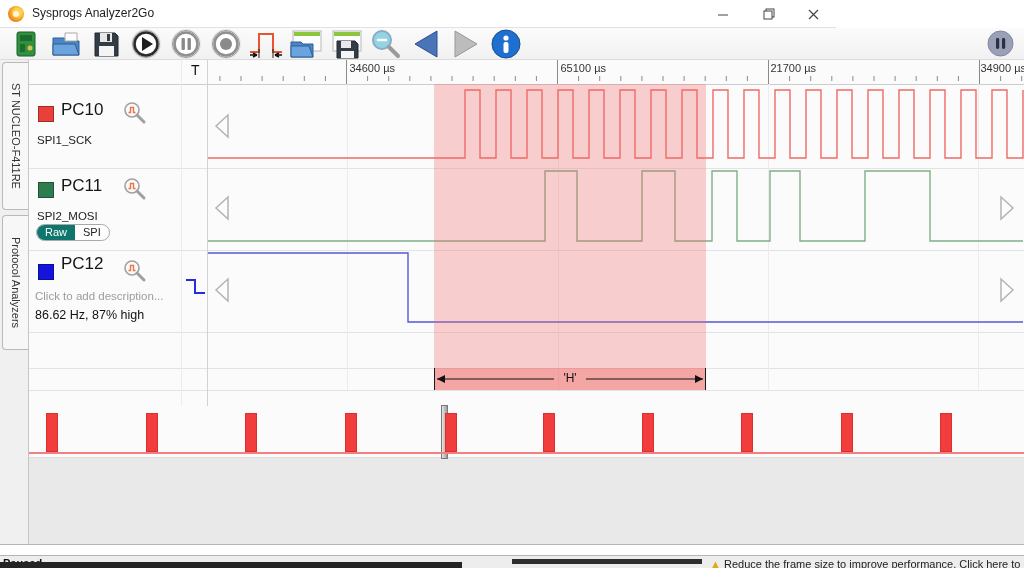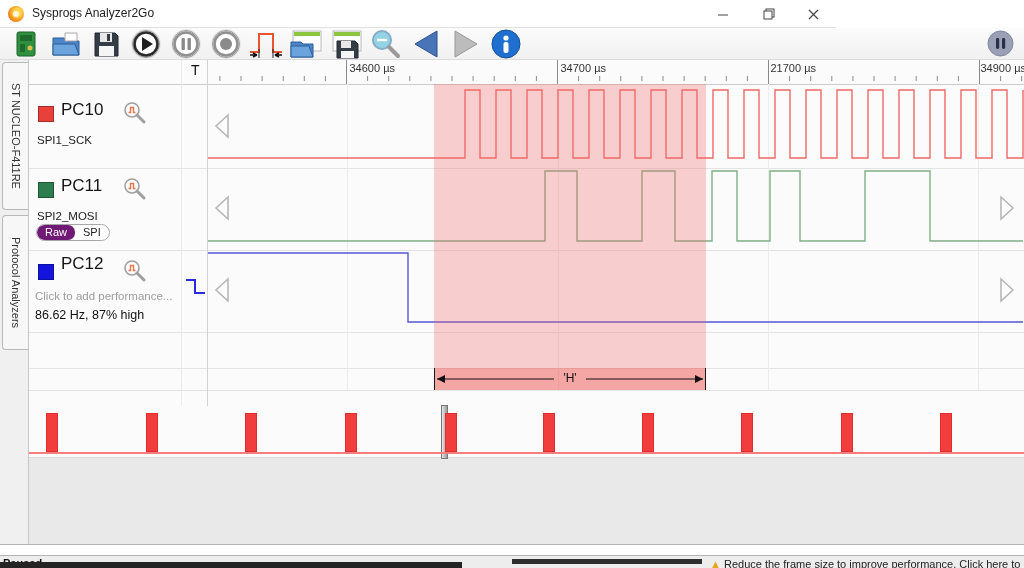"34700 µs" div.ruler-label { text: 34700 -> 65100 }
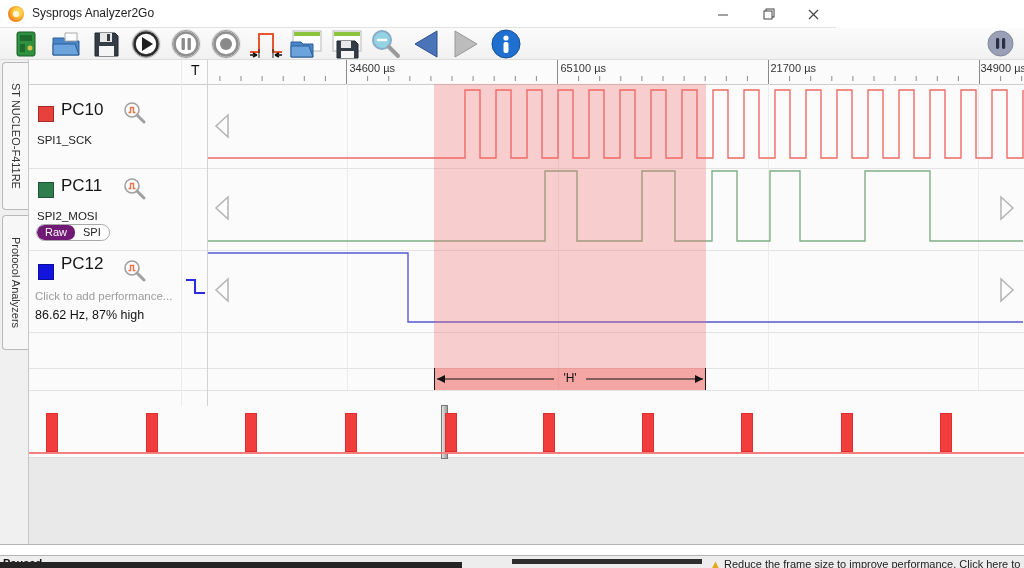"Raw" .mode-opt.sel { background: #701a75 -> #0f766e; border-radius: 7px -> none }
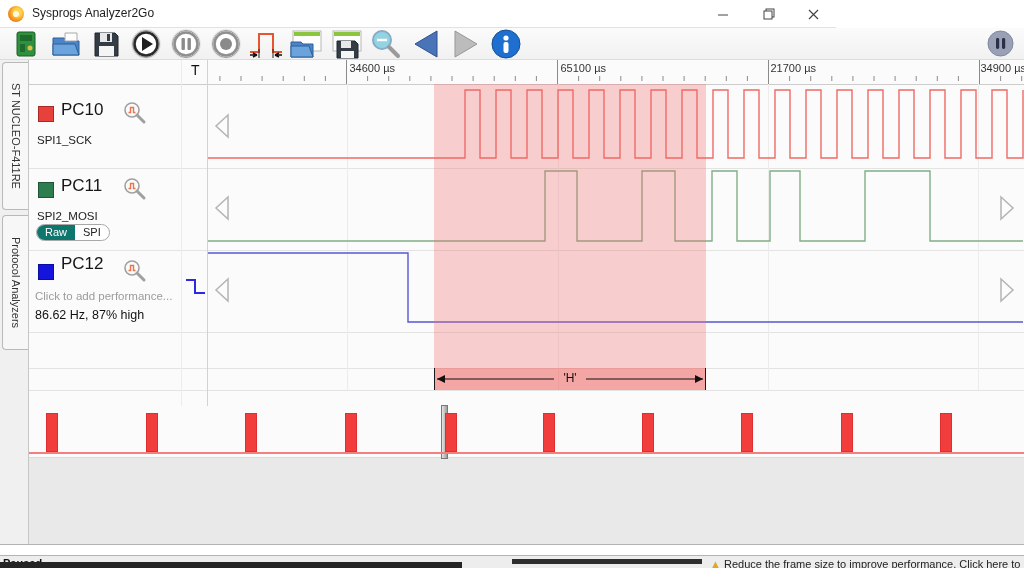"Click to add performance..." div.chan-placeholder { text: performance -> description }
